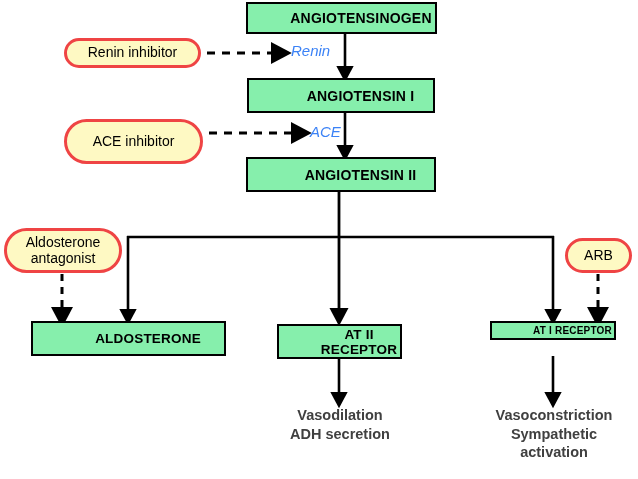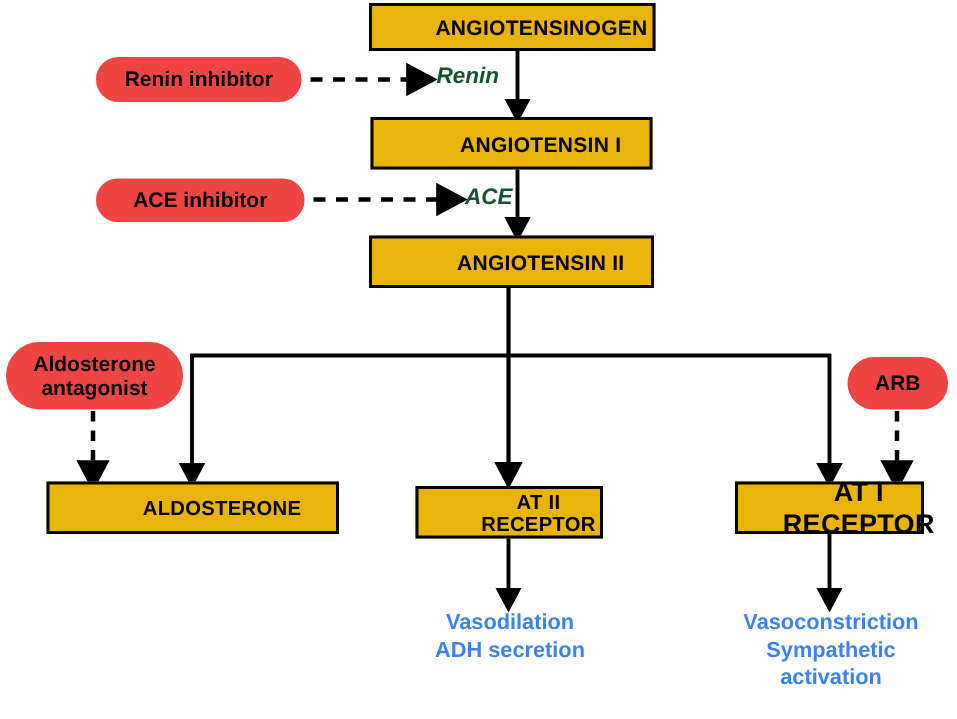"ANGIOTENSINOGEN" .rect-node { background: #eab308 -> #86efac }
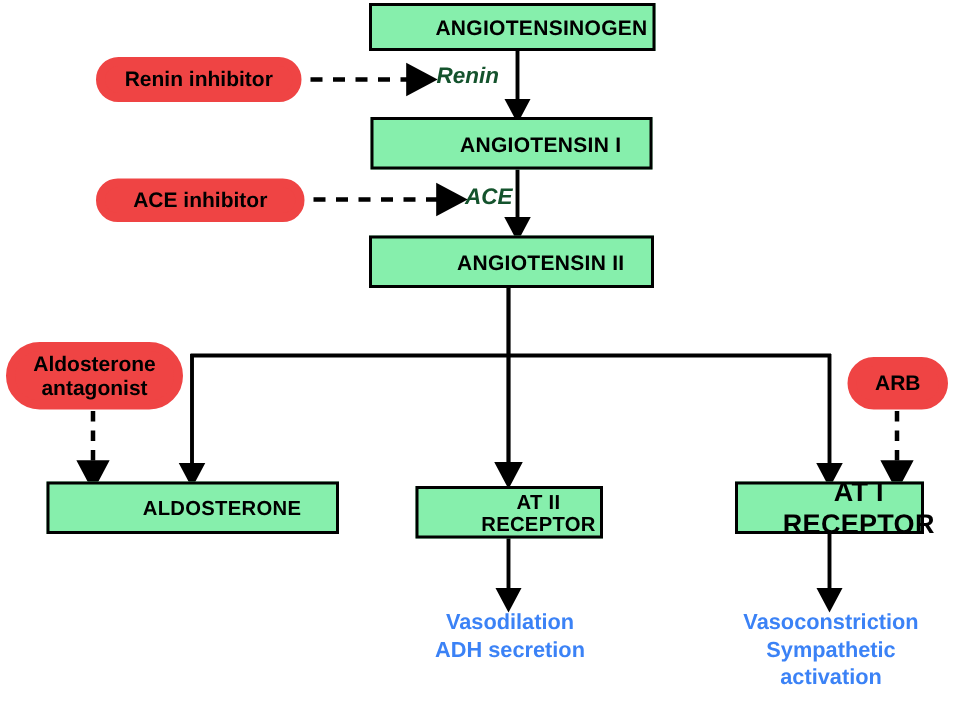"Renin inhibitor" .pill-node { background: #ef4444 -> #fef9c3; border: 6px solid #ef4444 -> 3px solid #ef4444; font-weight: 700 -> 400 }
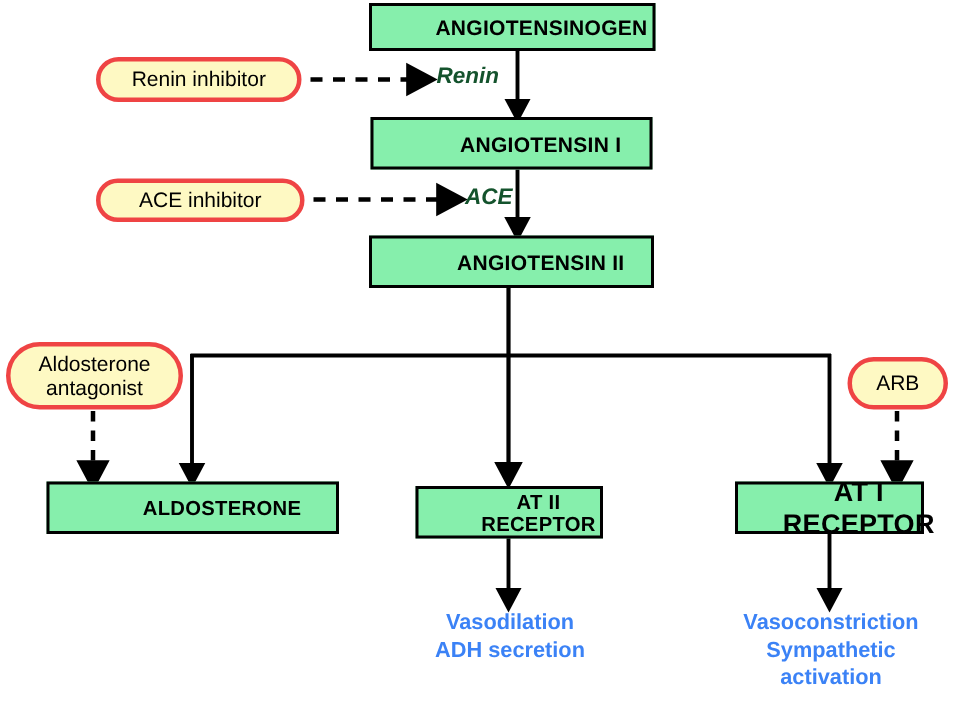"Renin" .enzyme-label { color: #14532d -> #3b82f6; font-weight: 700 -> 400 }
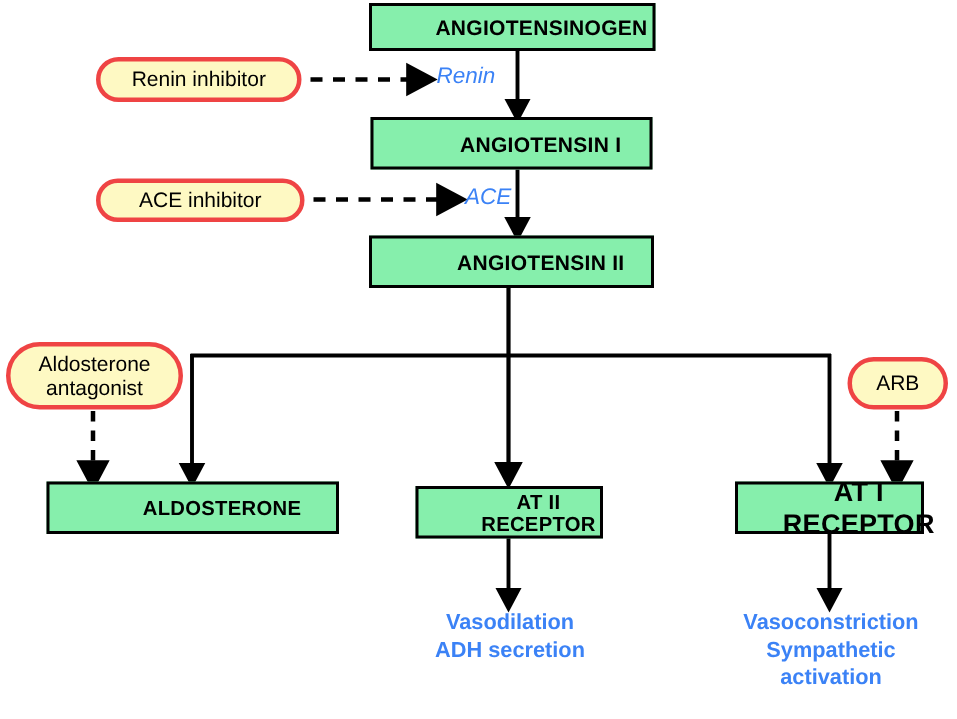"ACE inhibitor" div.node { height: 29px -> 45px }
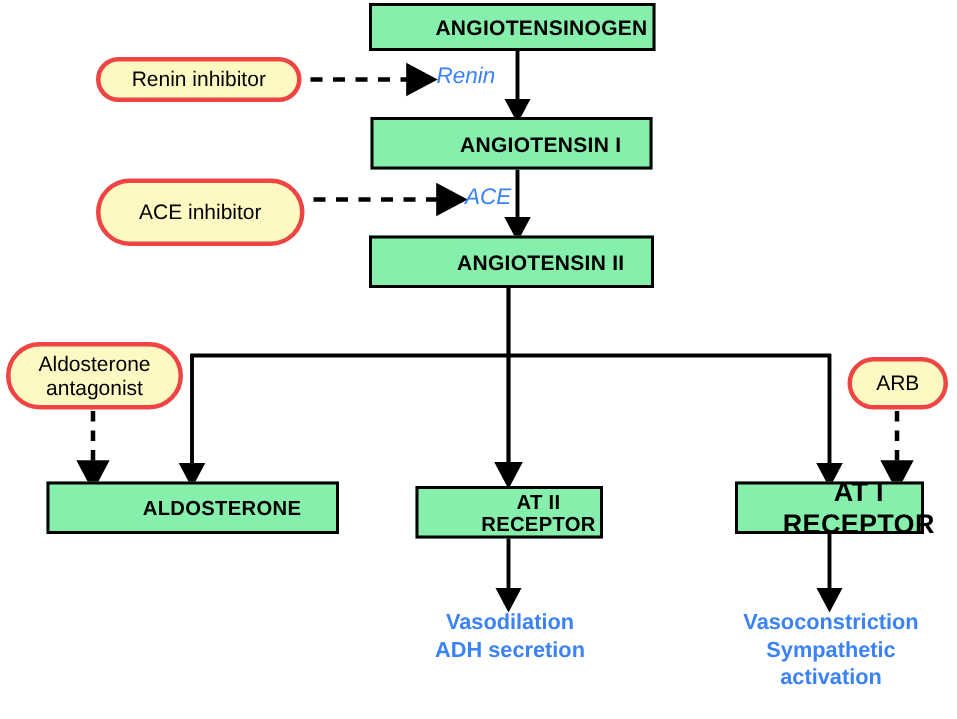"AT I RECEPTOR" div.node { font-size: 18px -> 10px; height: 35px -> 19px }
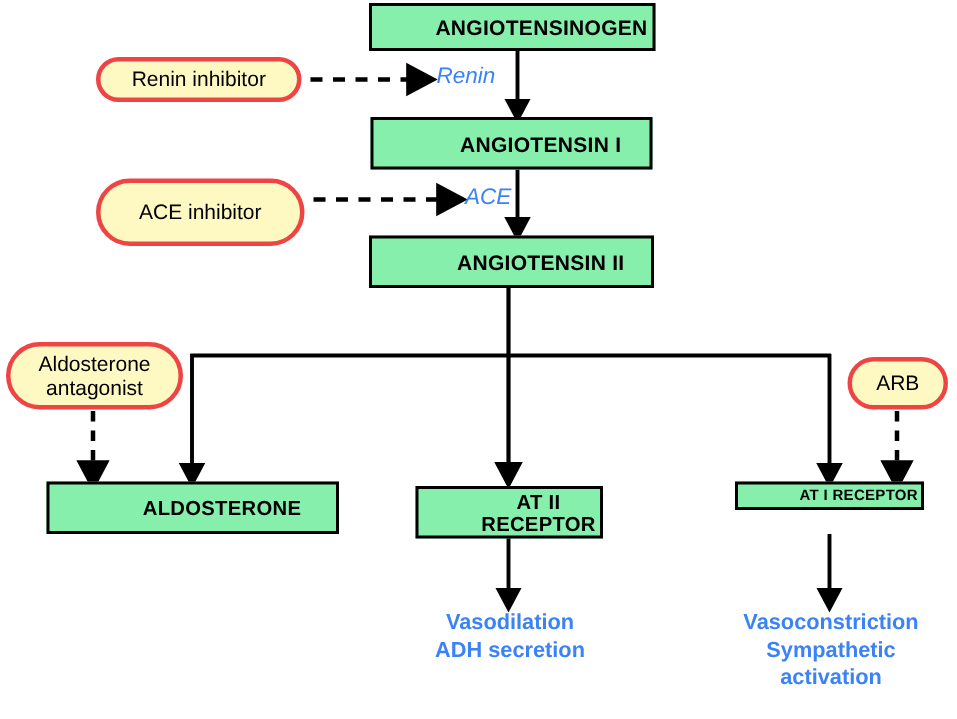"Vasodilation" .outcome-label { color: #3b82f6 -> #404040 }
